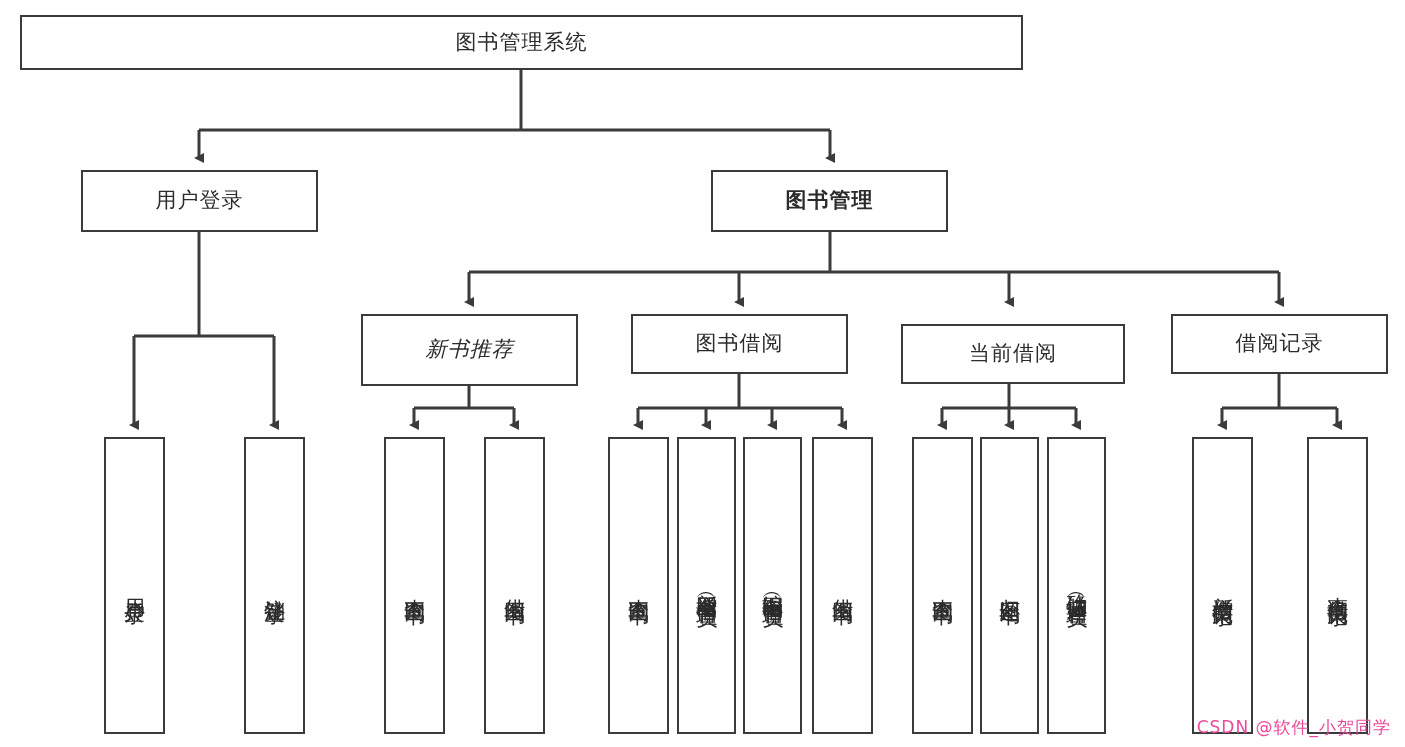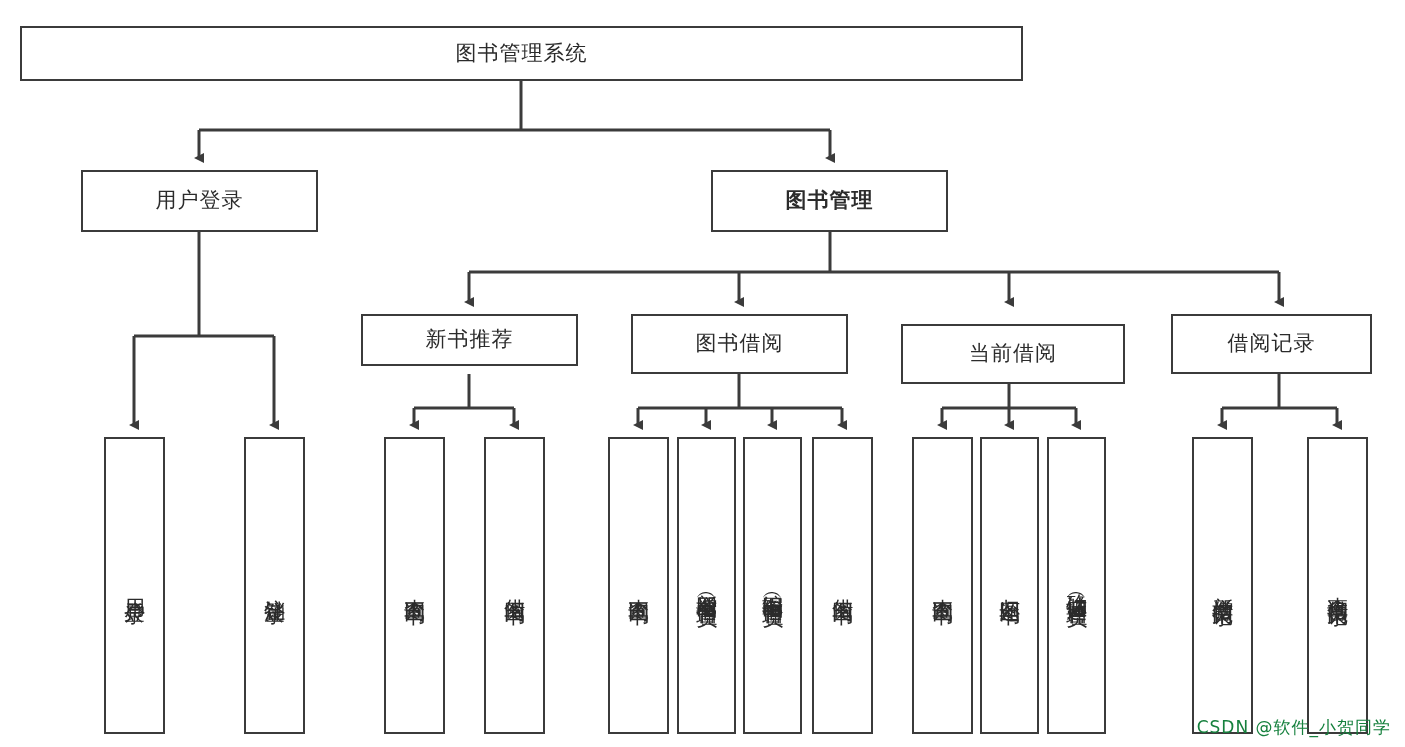"图书管理系统" div.node-box { top: 26px -> 15px }
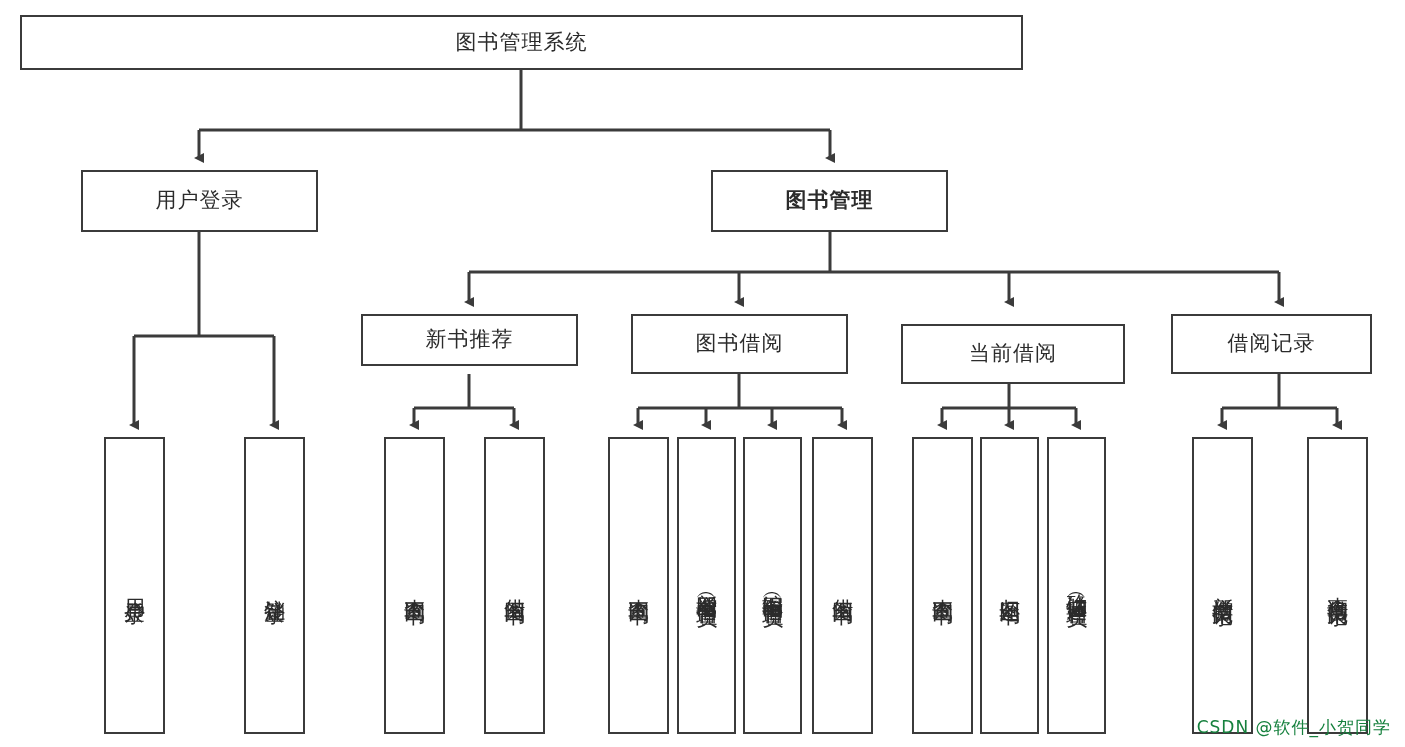"新书推荐" div.node-box { font-style: none -> italic; height: 52px -> 72px }
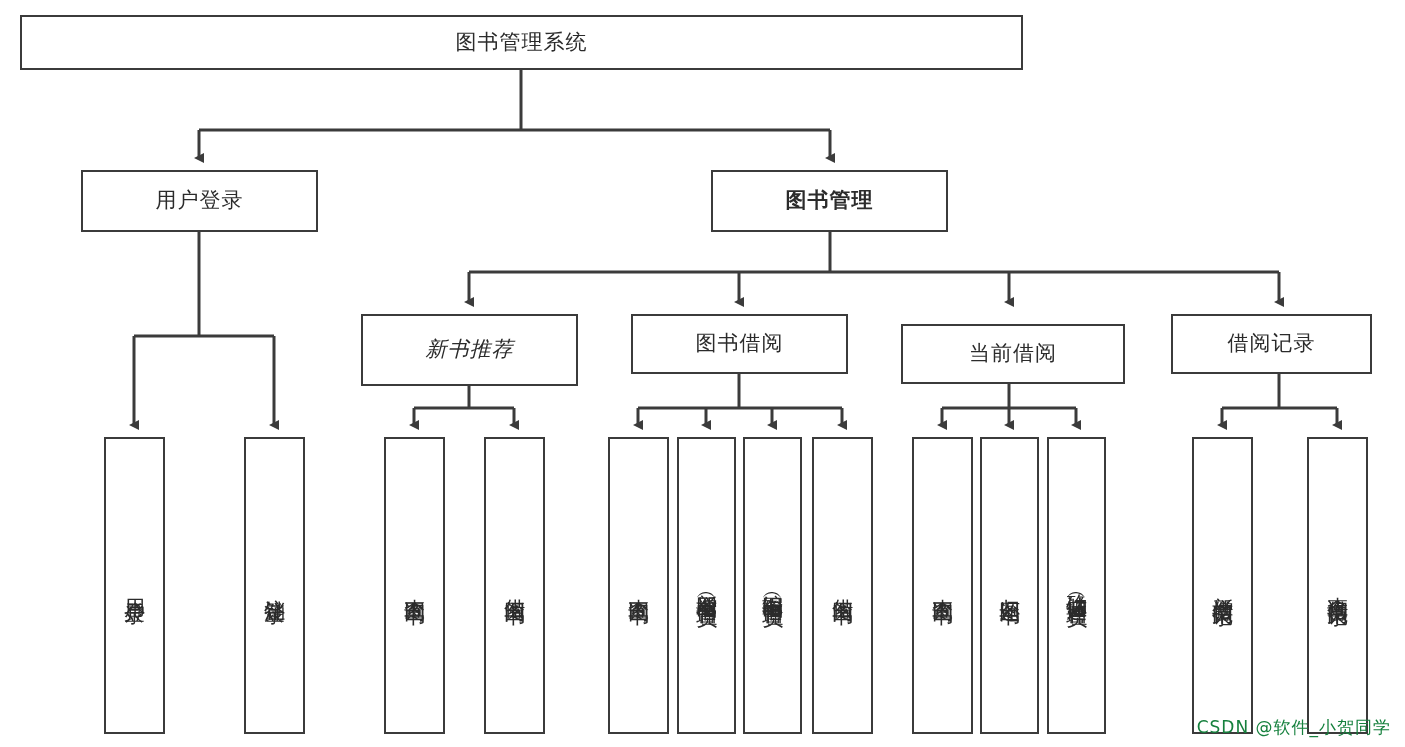"借阅记录" div.node-box { width: 201px -> 217px }
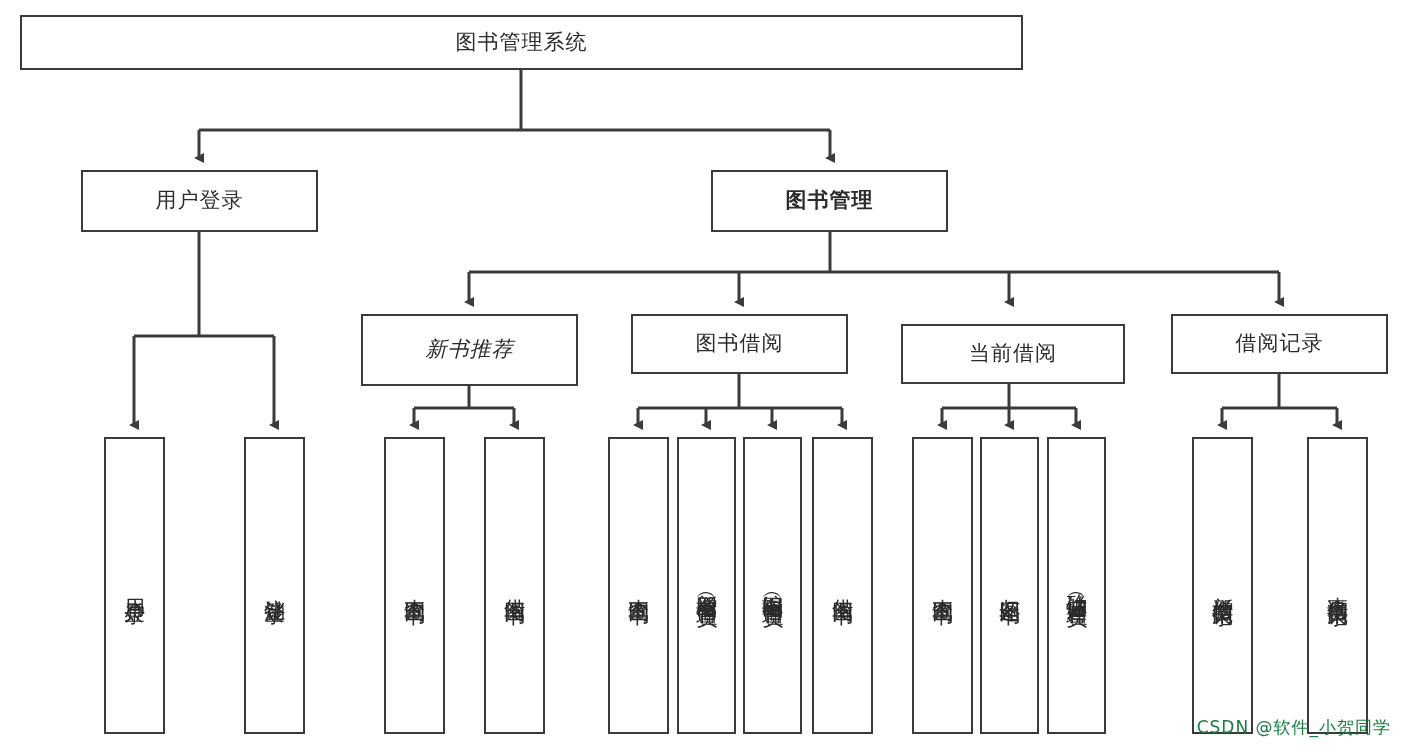"CSDN @软件_小贺同学" .watermark { color: #15803d -> #ec4899 }
